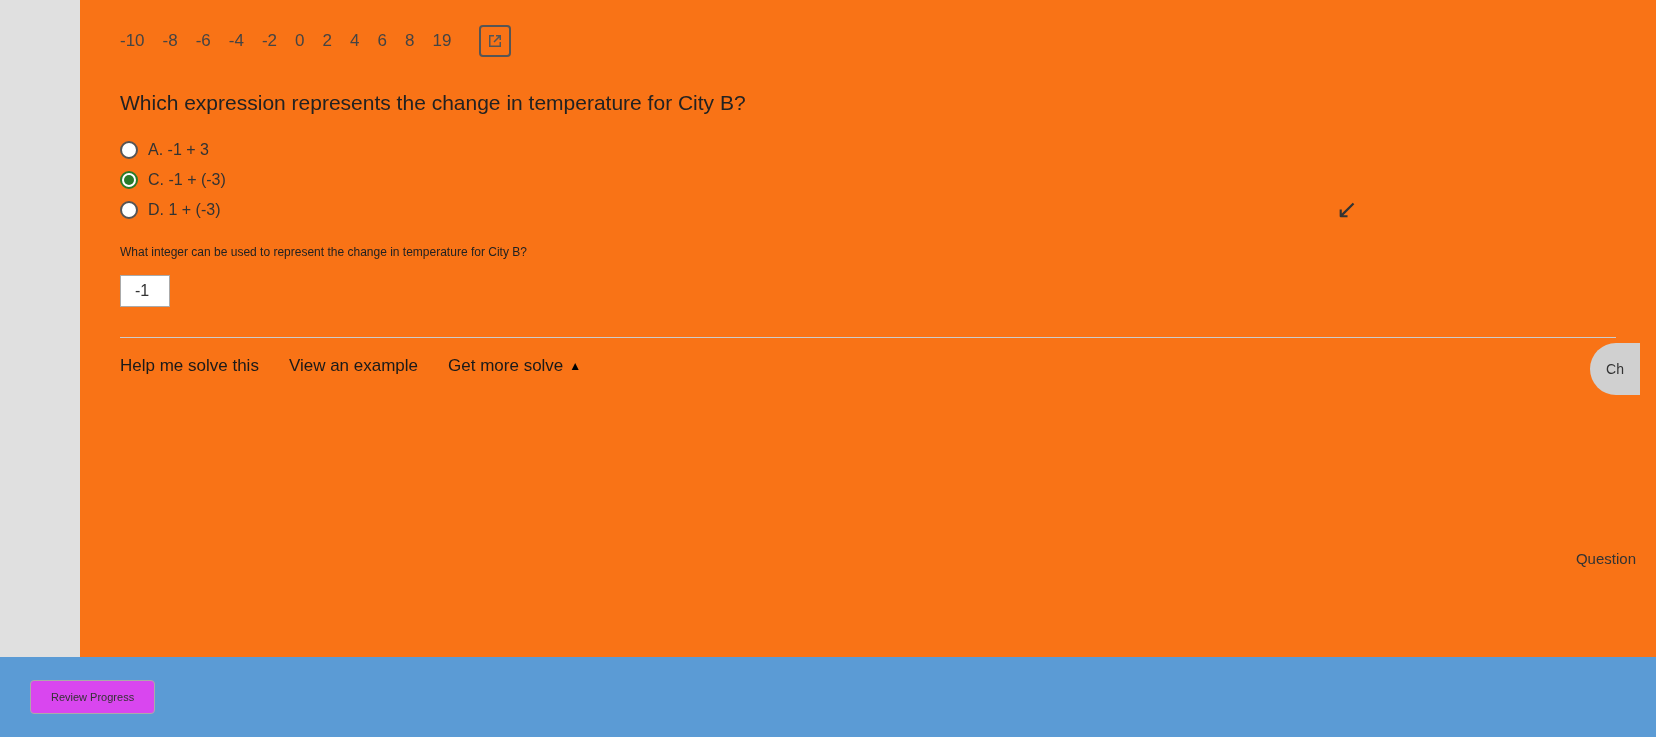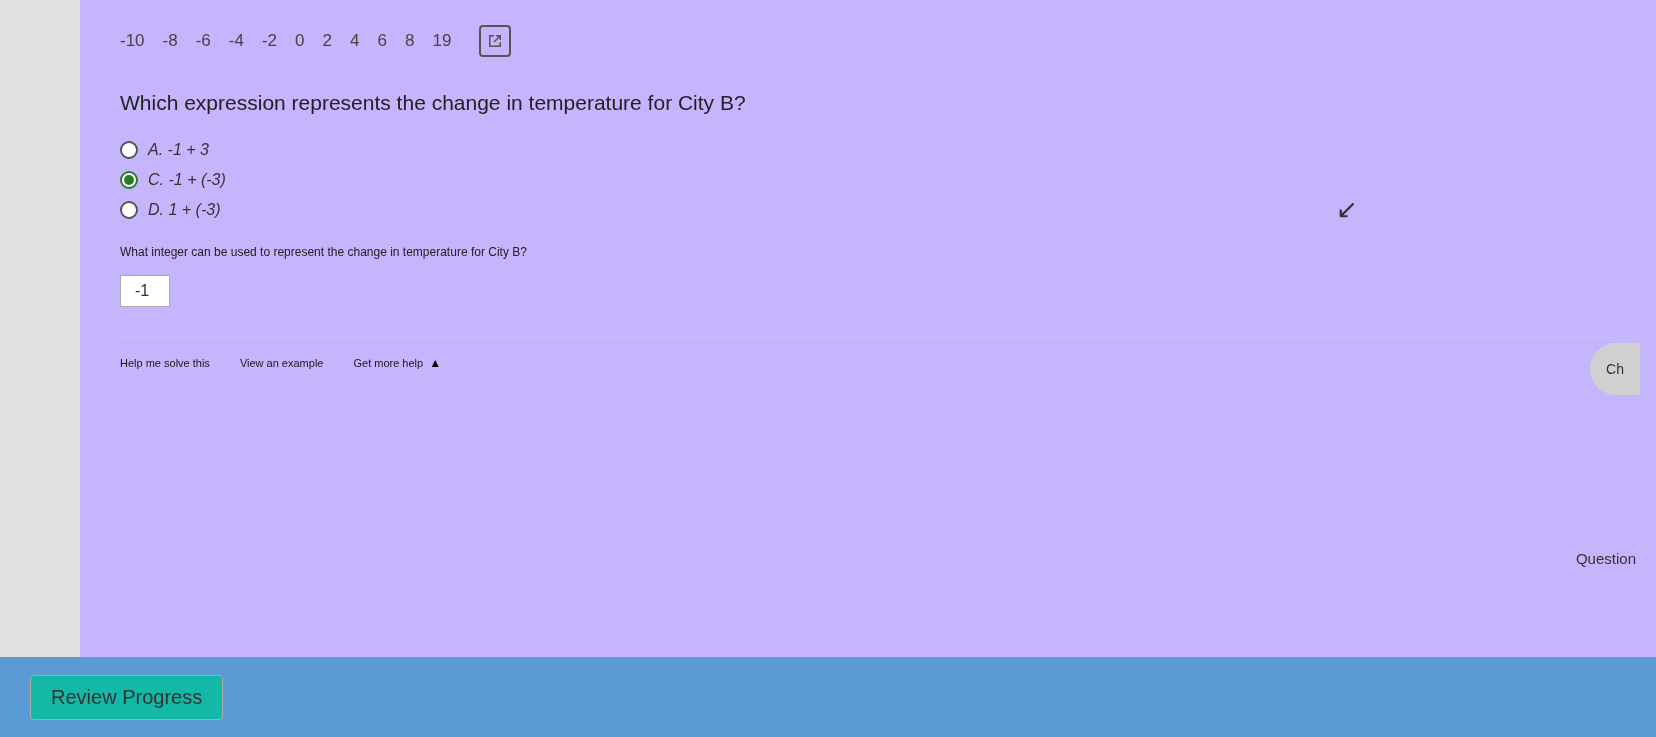"-10" .main-content { background: #c4b5fd -> #f97316 }
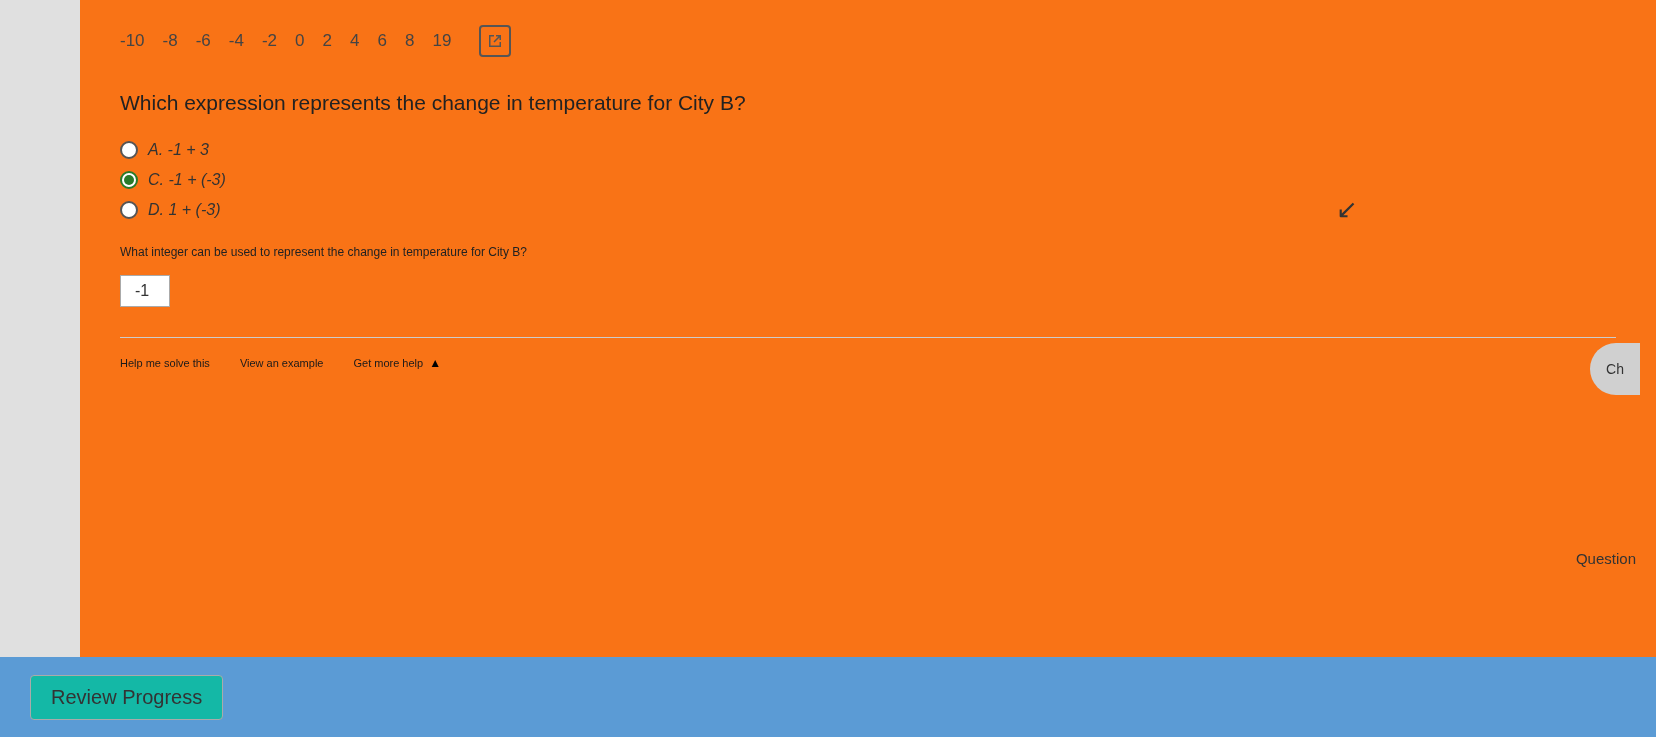"A. -1 + 3" .option-item { font-style: italic -> none }
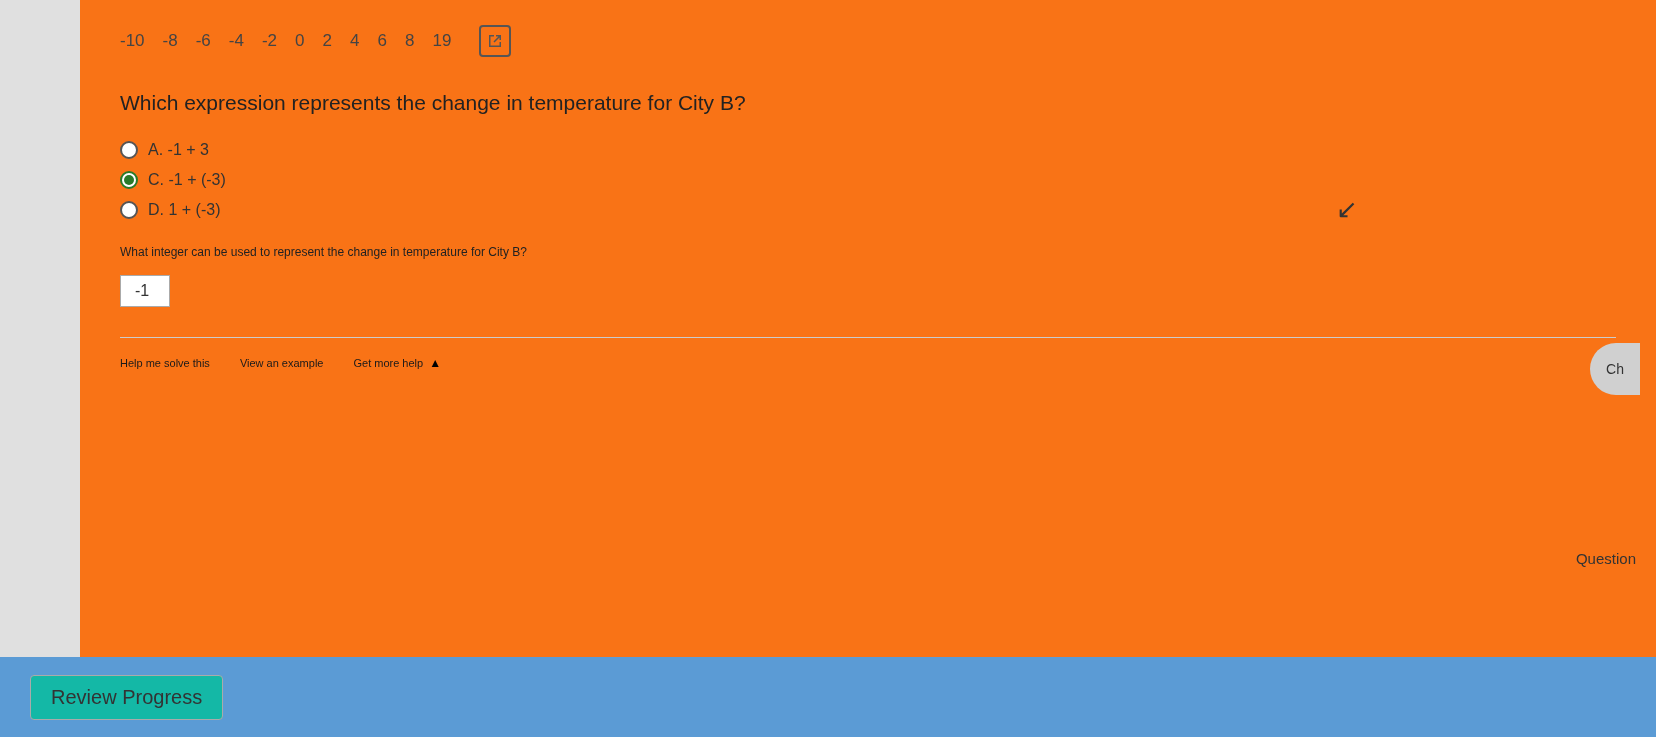"Help me solve this" .action-link { font-size: 11px -> 17px }
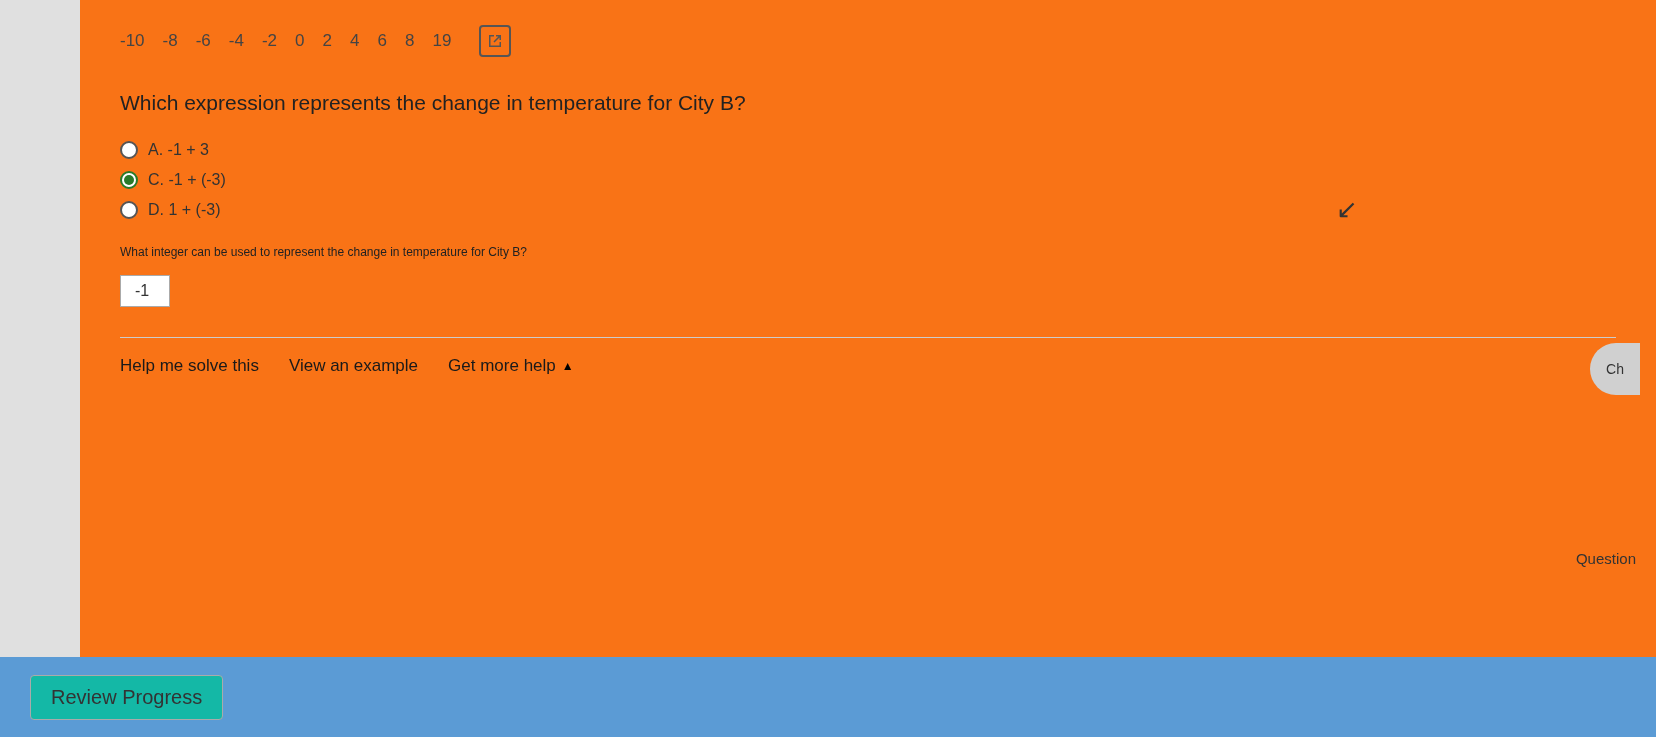"Get more help" a.action-link { text: help -> solve }
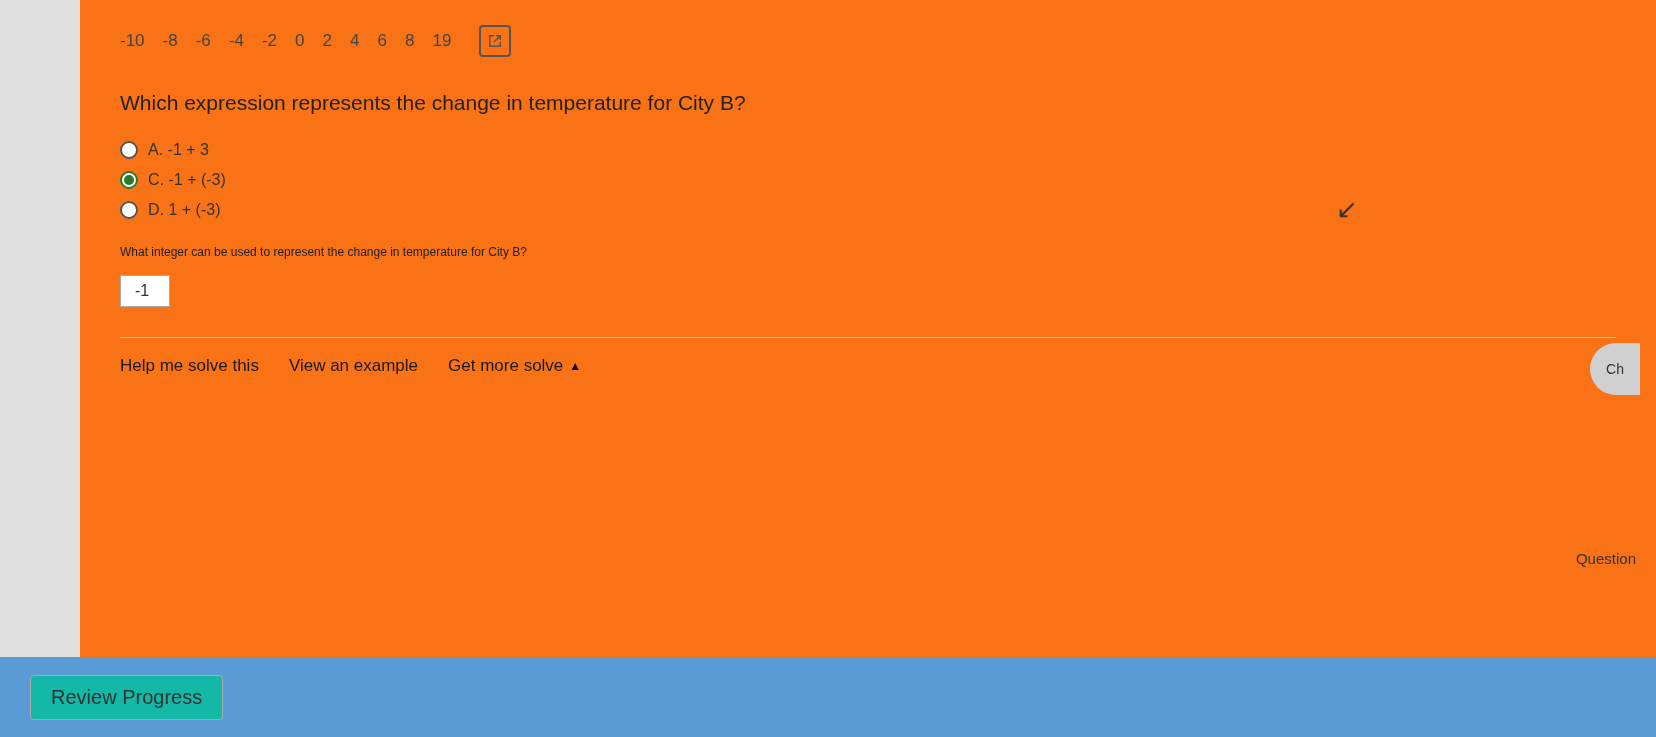"Review Progress" .review-progress-btn { background: #14b8a6 -> #d946ef; font-size: 20px -> 11px }
